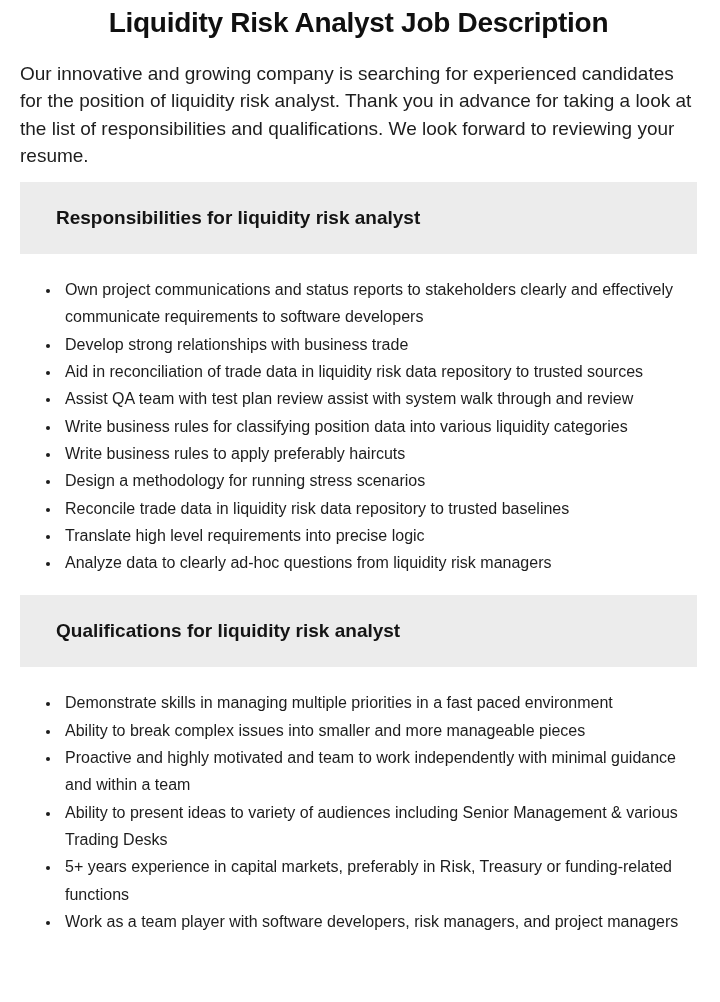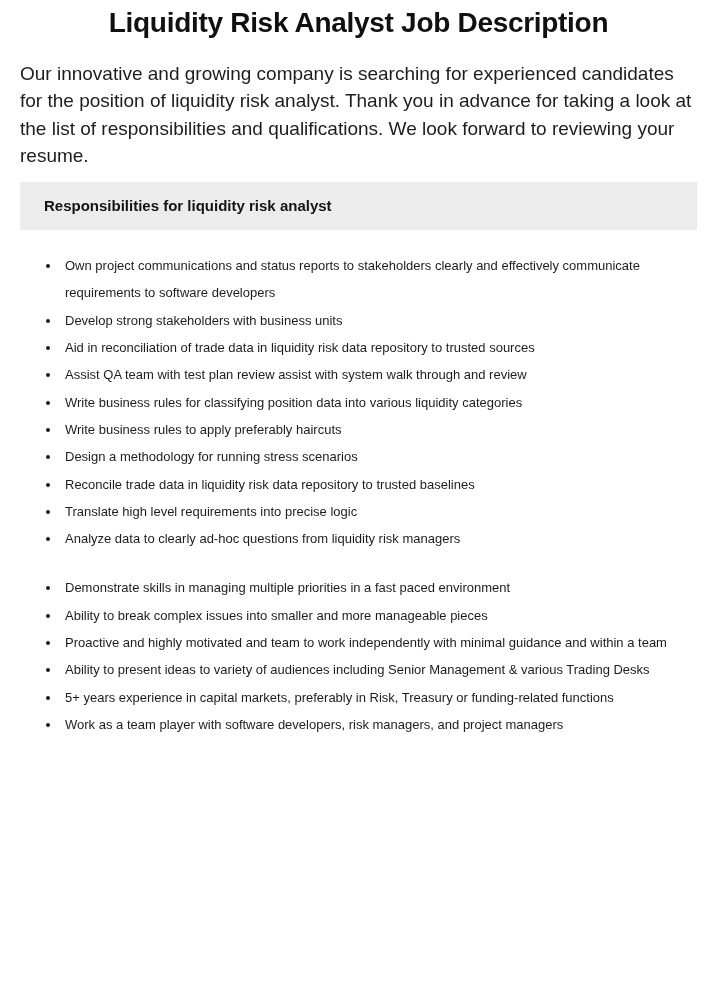"Responsibilities for liquidity risk" .section-bar h2 { font-size: 15px -> 19px; margin: 4px -> 16px }
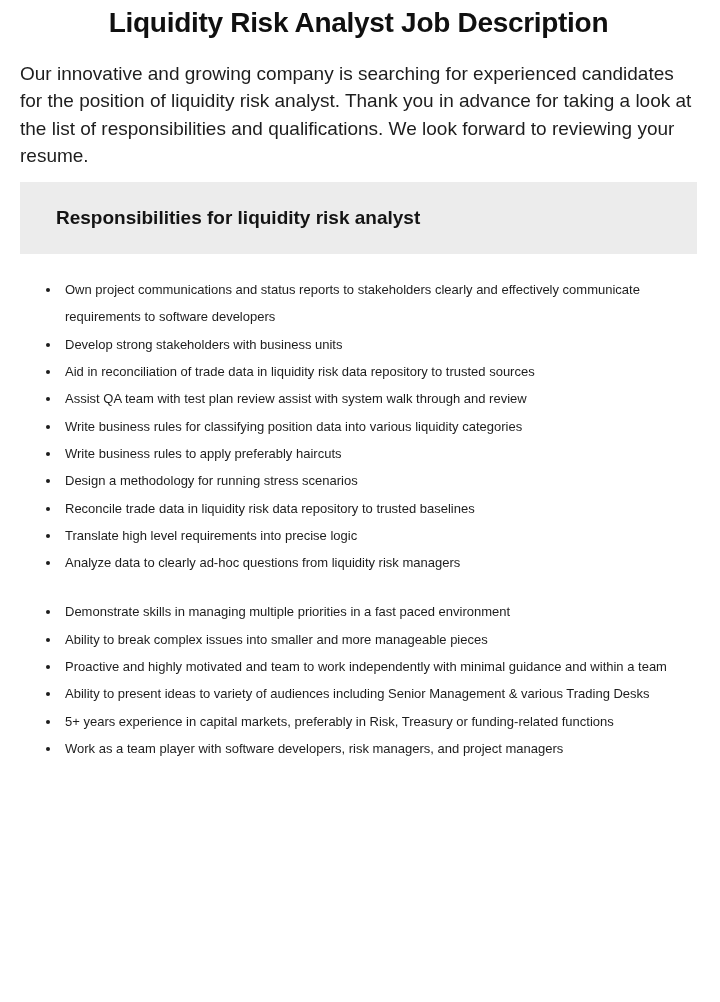"Own project communications and status" ul.bullet-list { font-size: 13px -> 16px }
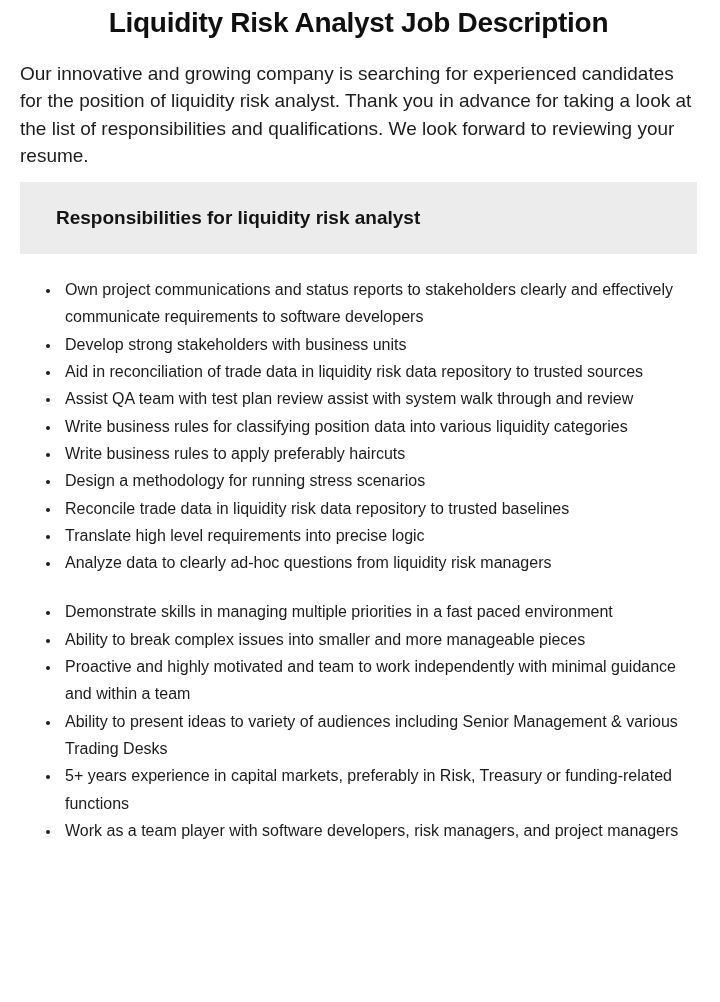"Develop strong stakeholders with" li { text: stakeholders with business units -> relationships with business trade }
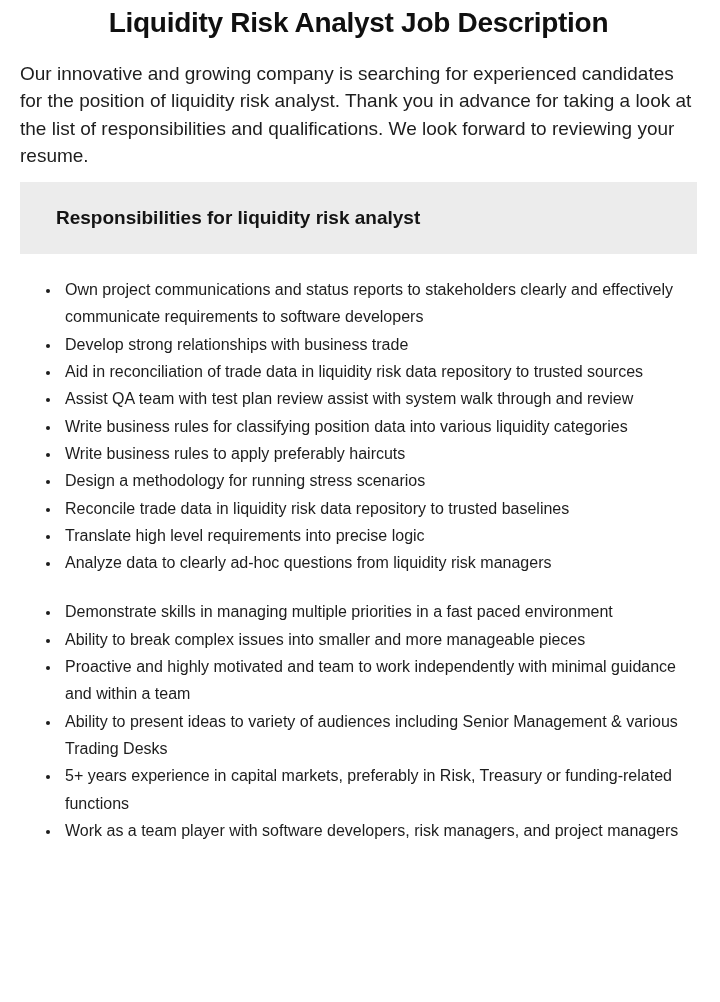"Qualifications for liquidity risk" div.section-bar { html: none -> <div> <h2>Qualifications for liquidity risk analyst</h2> </div> }
